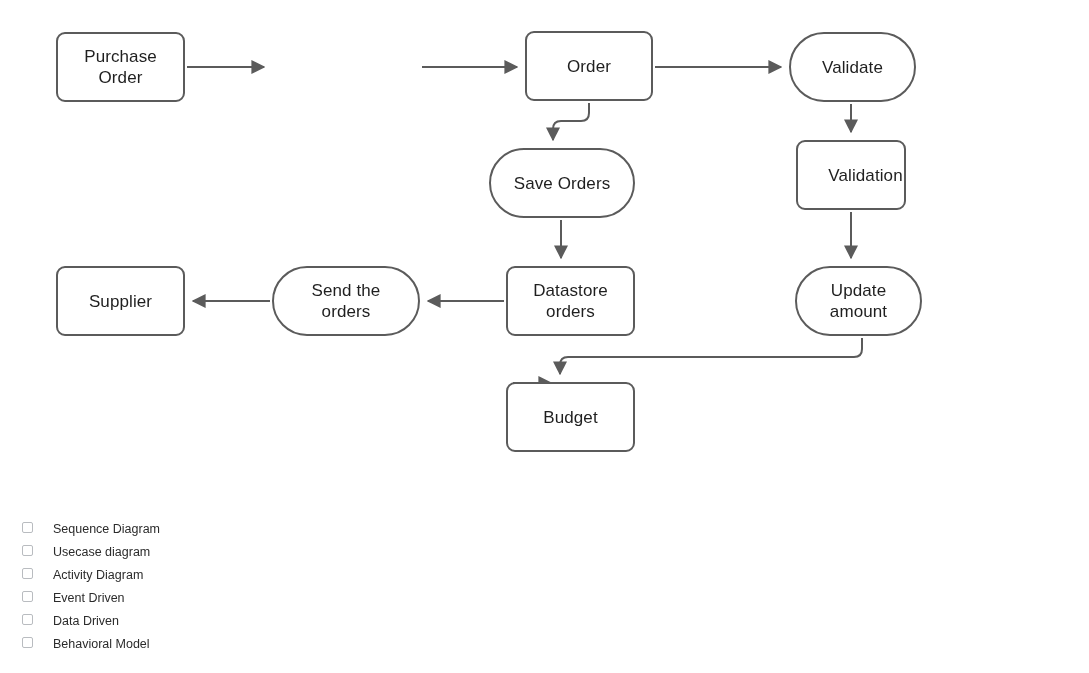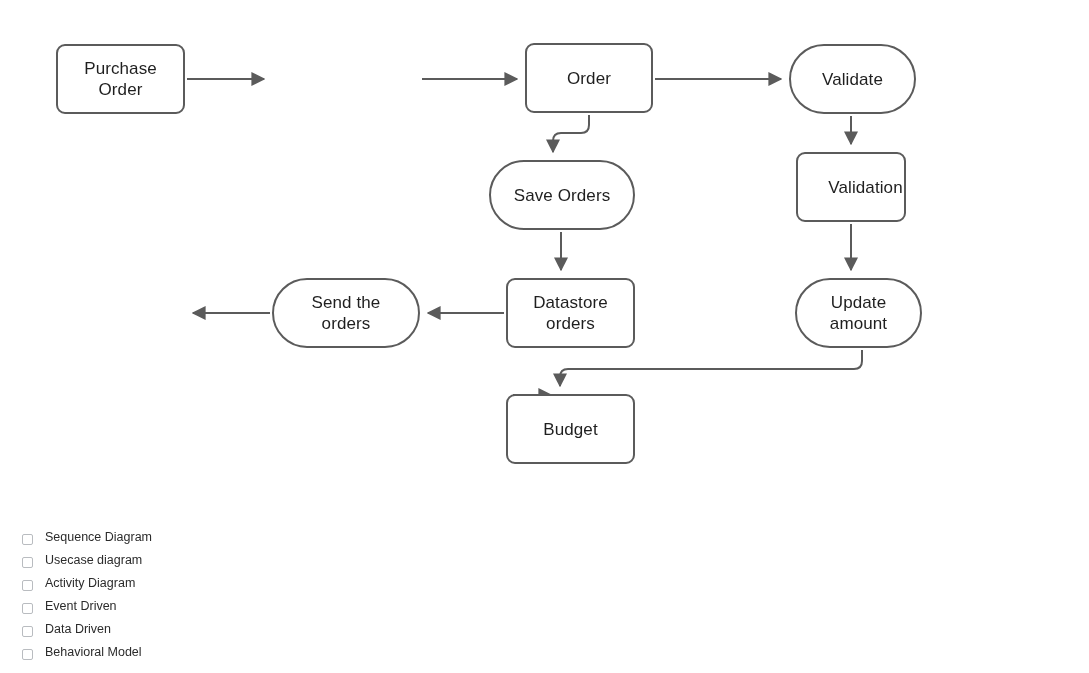"Purchase" #canvas-wrap { top: 12px -> 0 }
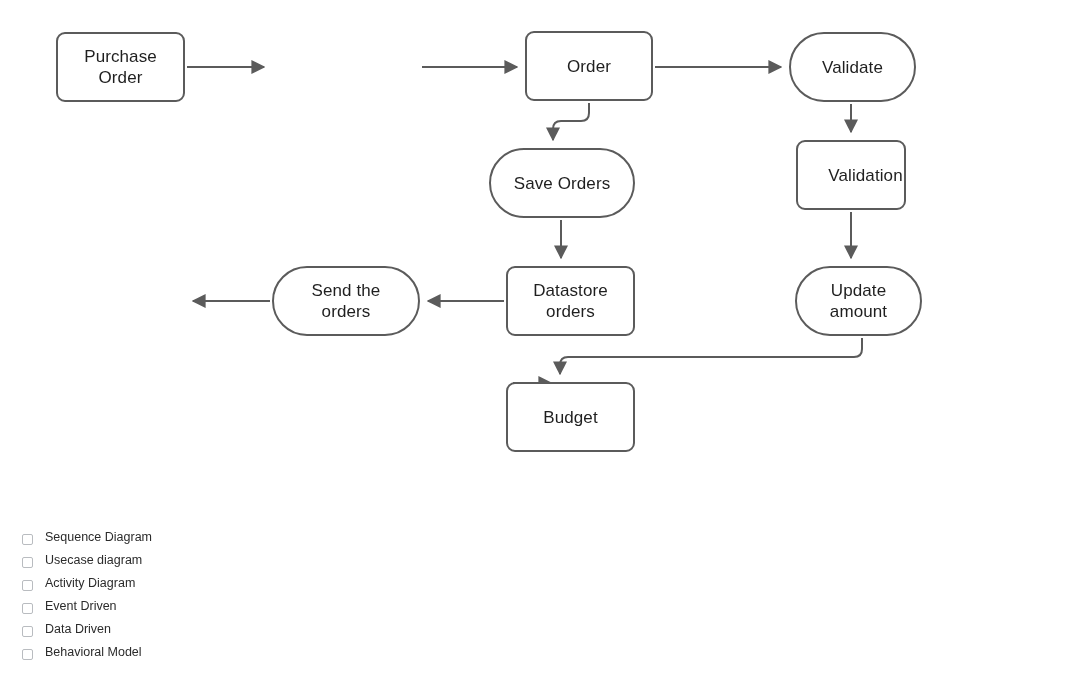"Supplier" div.node { html: none -> <div> <span>Supplier</span> </div> }
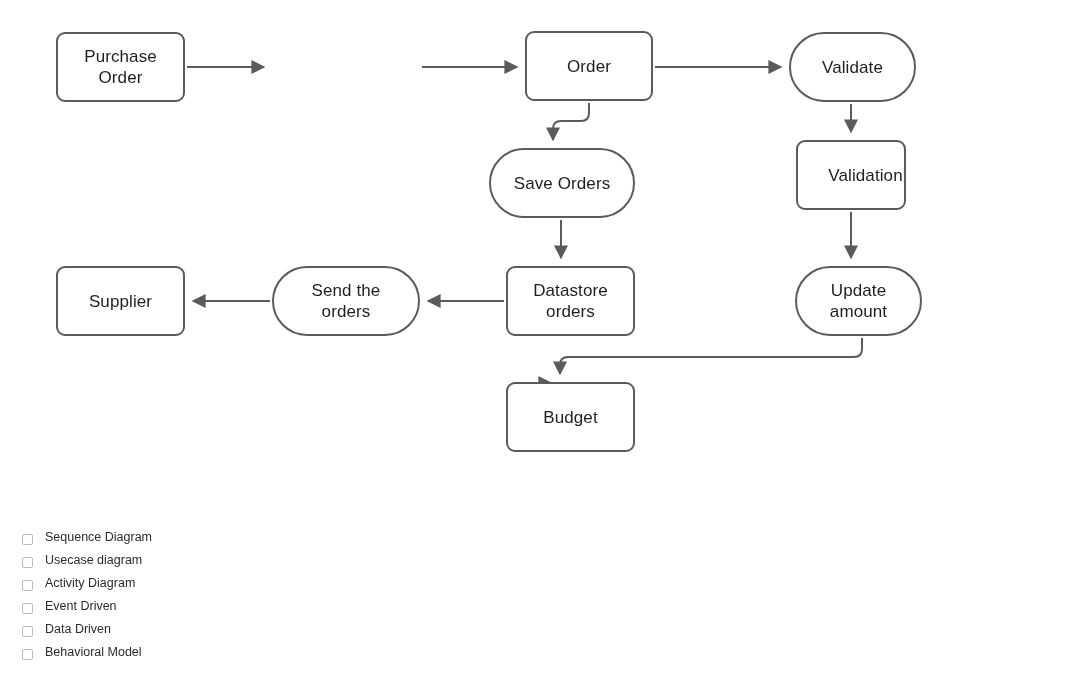"Sequence Diagram" .option-row { align-items: flex-end -> flex-start; gap: 12px -> 20px }
